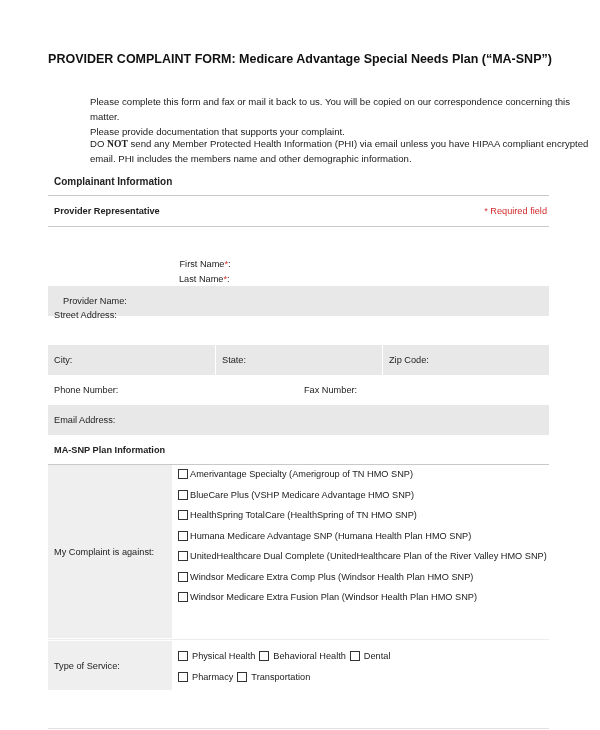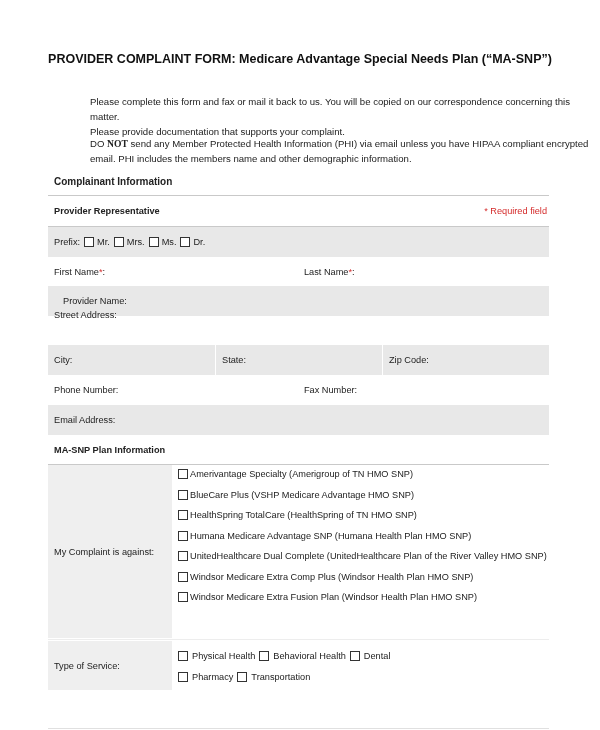"Prefix:" div.row { html: <div> <div> <span>Prefix:</span> <span></span> <span>Mr.</span> <span></span> <span>Mrs.</span> <span></span> <span>Ms.</span> <span></span> <span>Dr.</span> </div> </div> -> none }
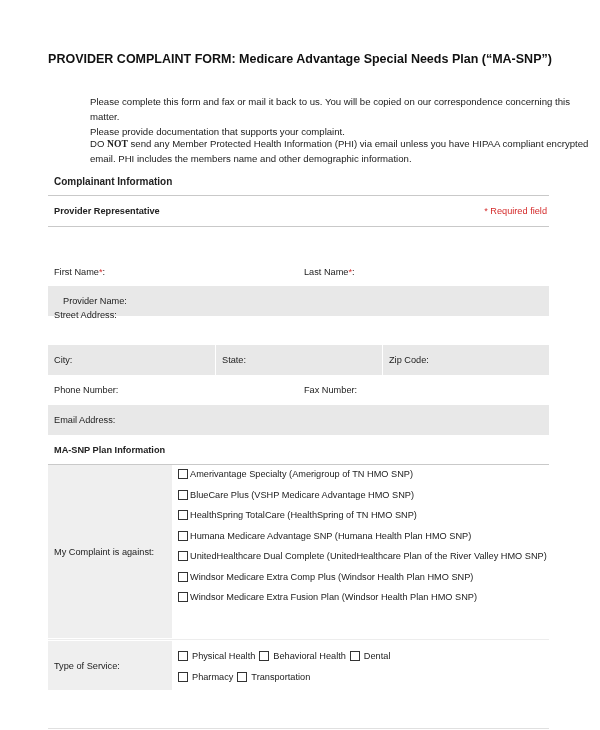"First Name" div.row { flex-direction: none -> column }
